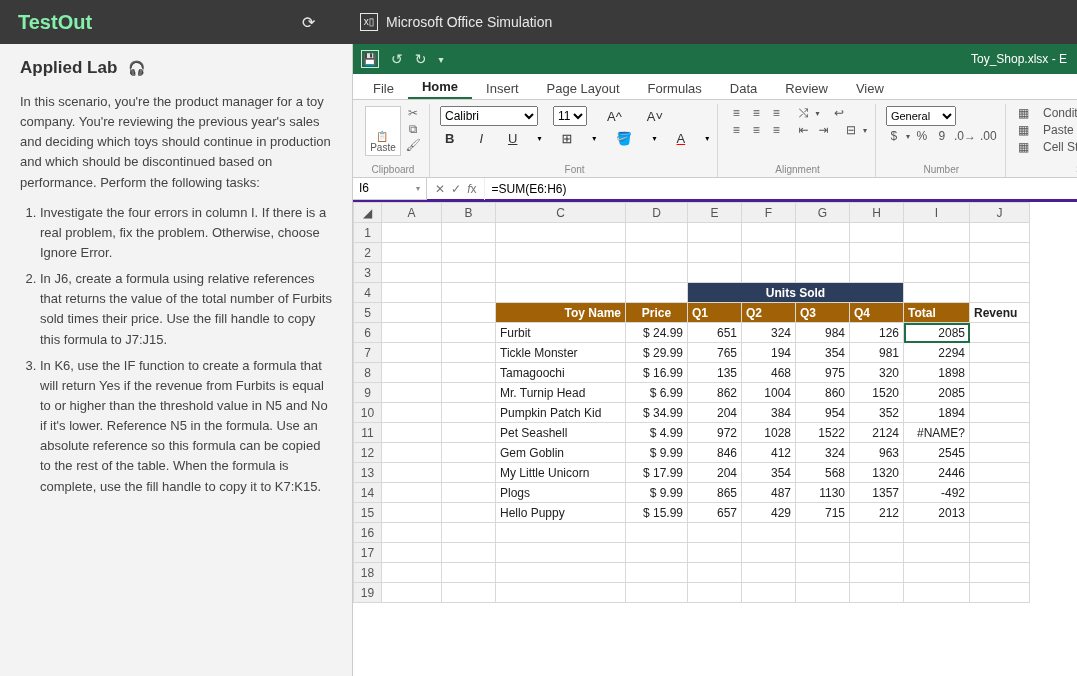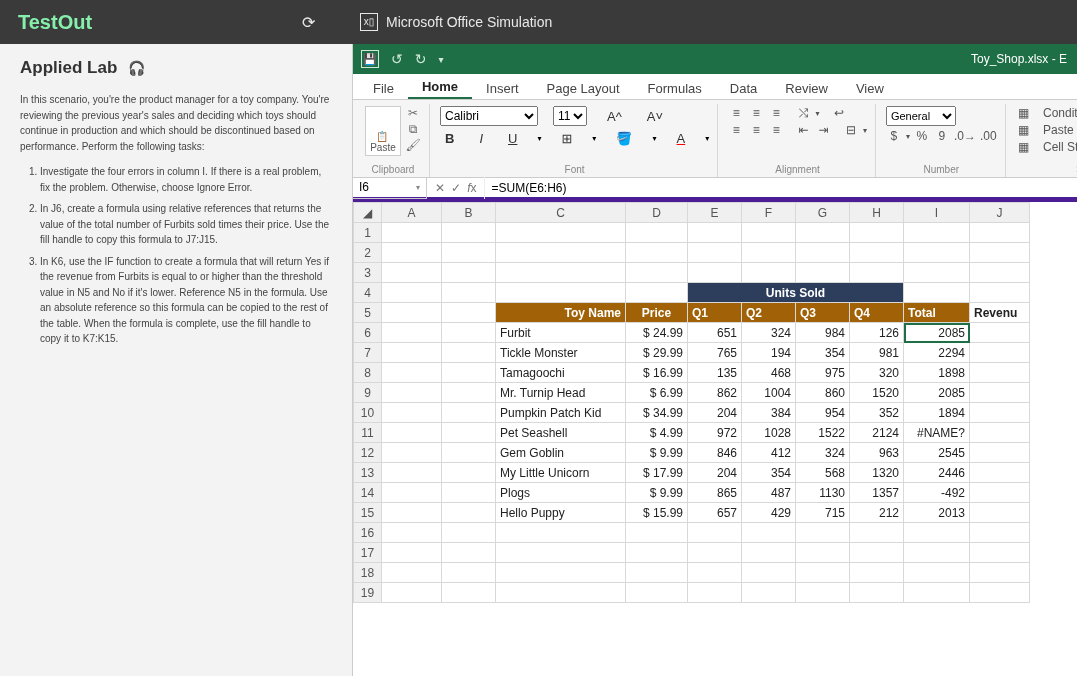"In this scenario, you're the" .sidebar p, .sidebar li { font-size: 10px -> 13px }
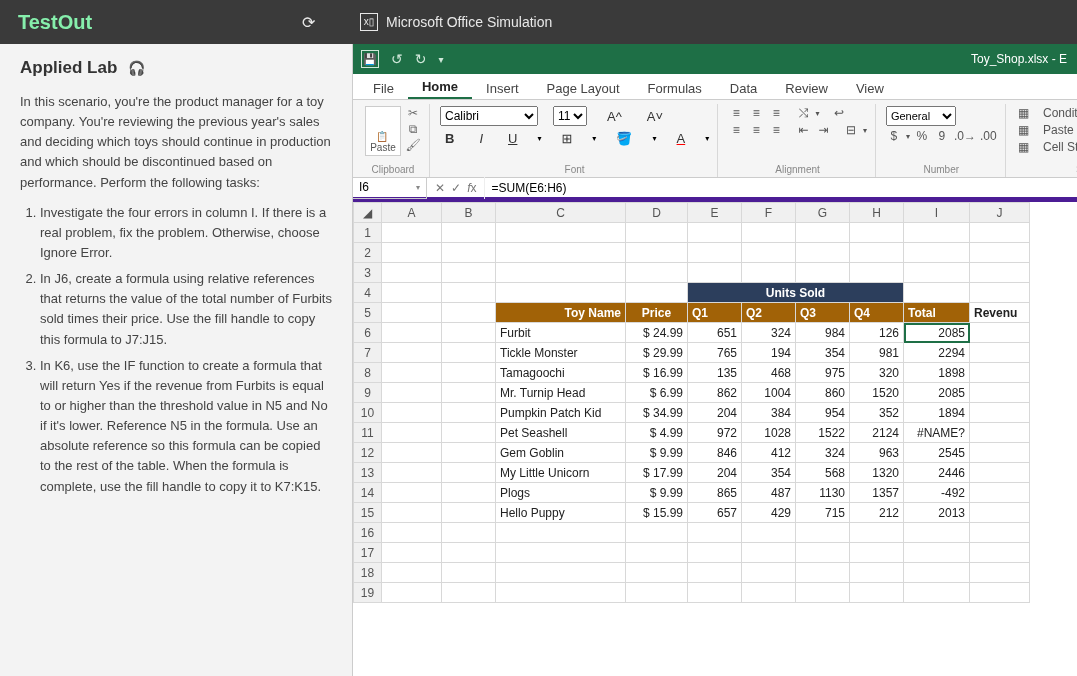"I6" .fxbar { border-bottom: 5px solid #4c1d95 -> 3px solid #4c1d95 }
